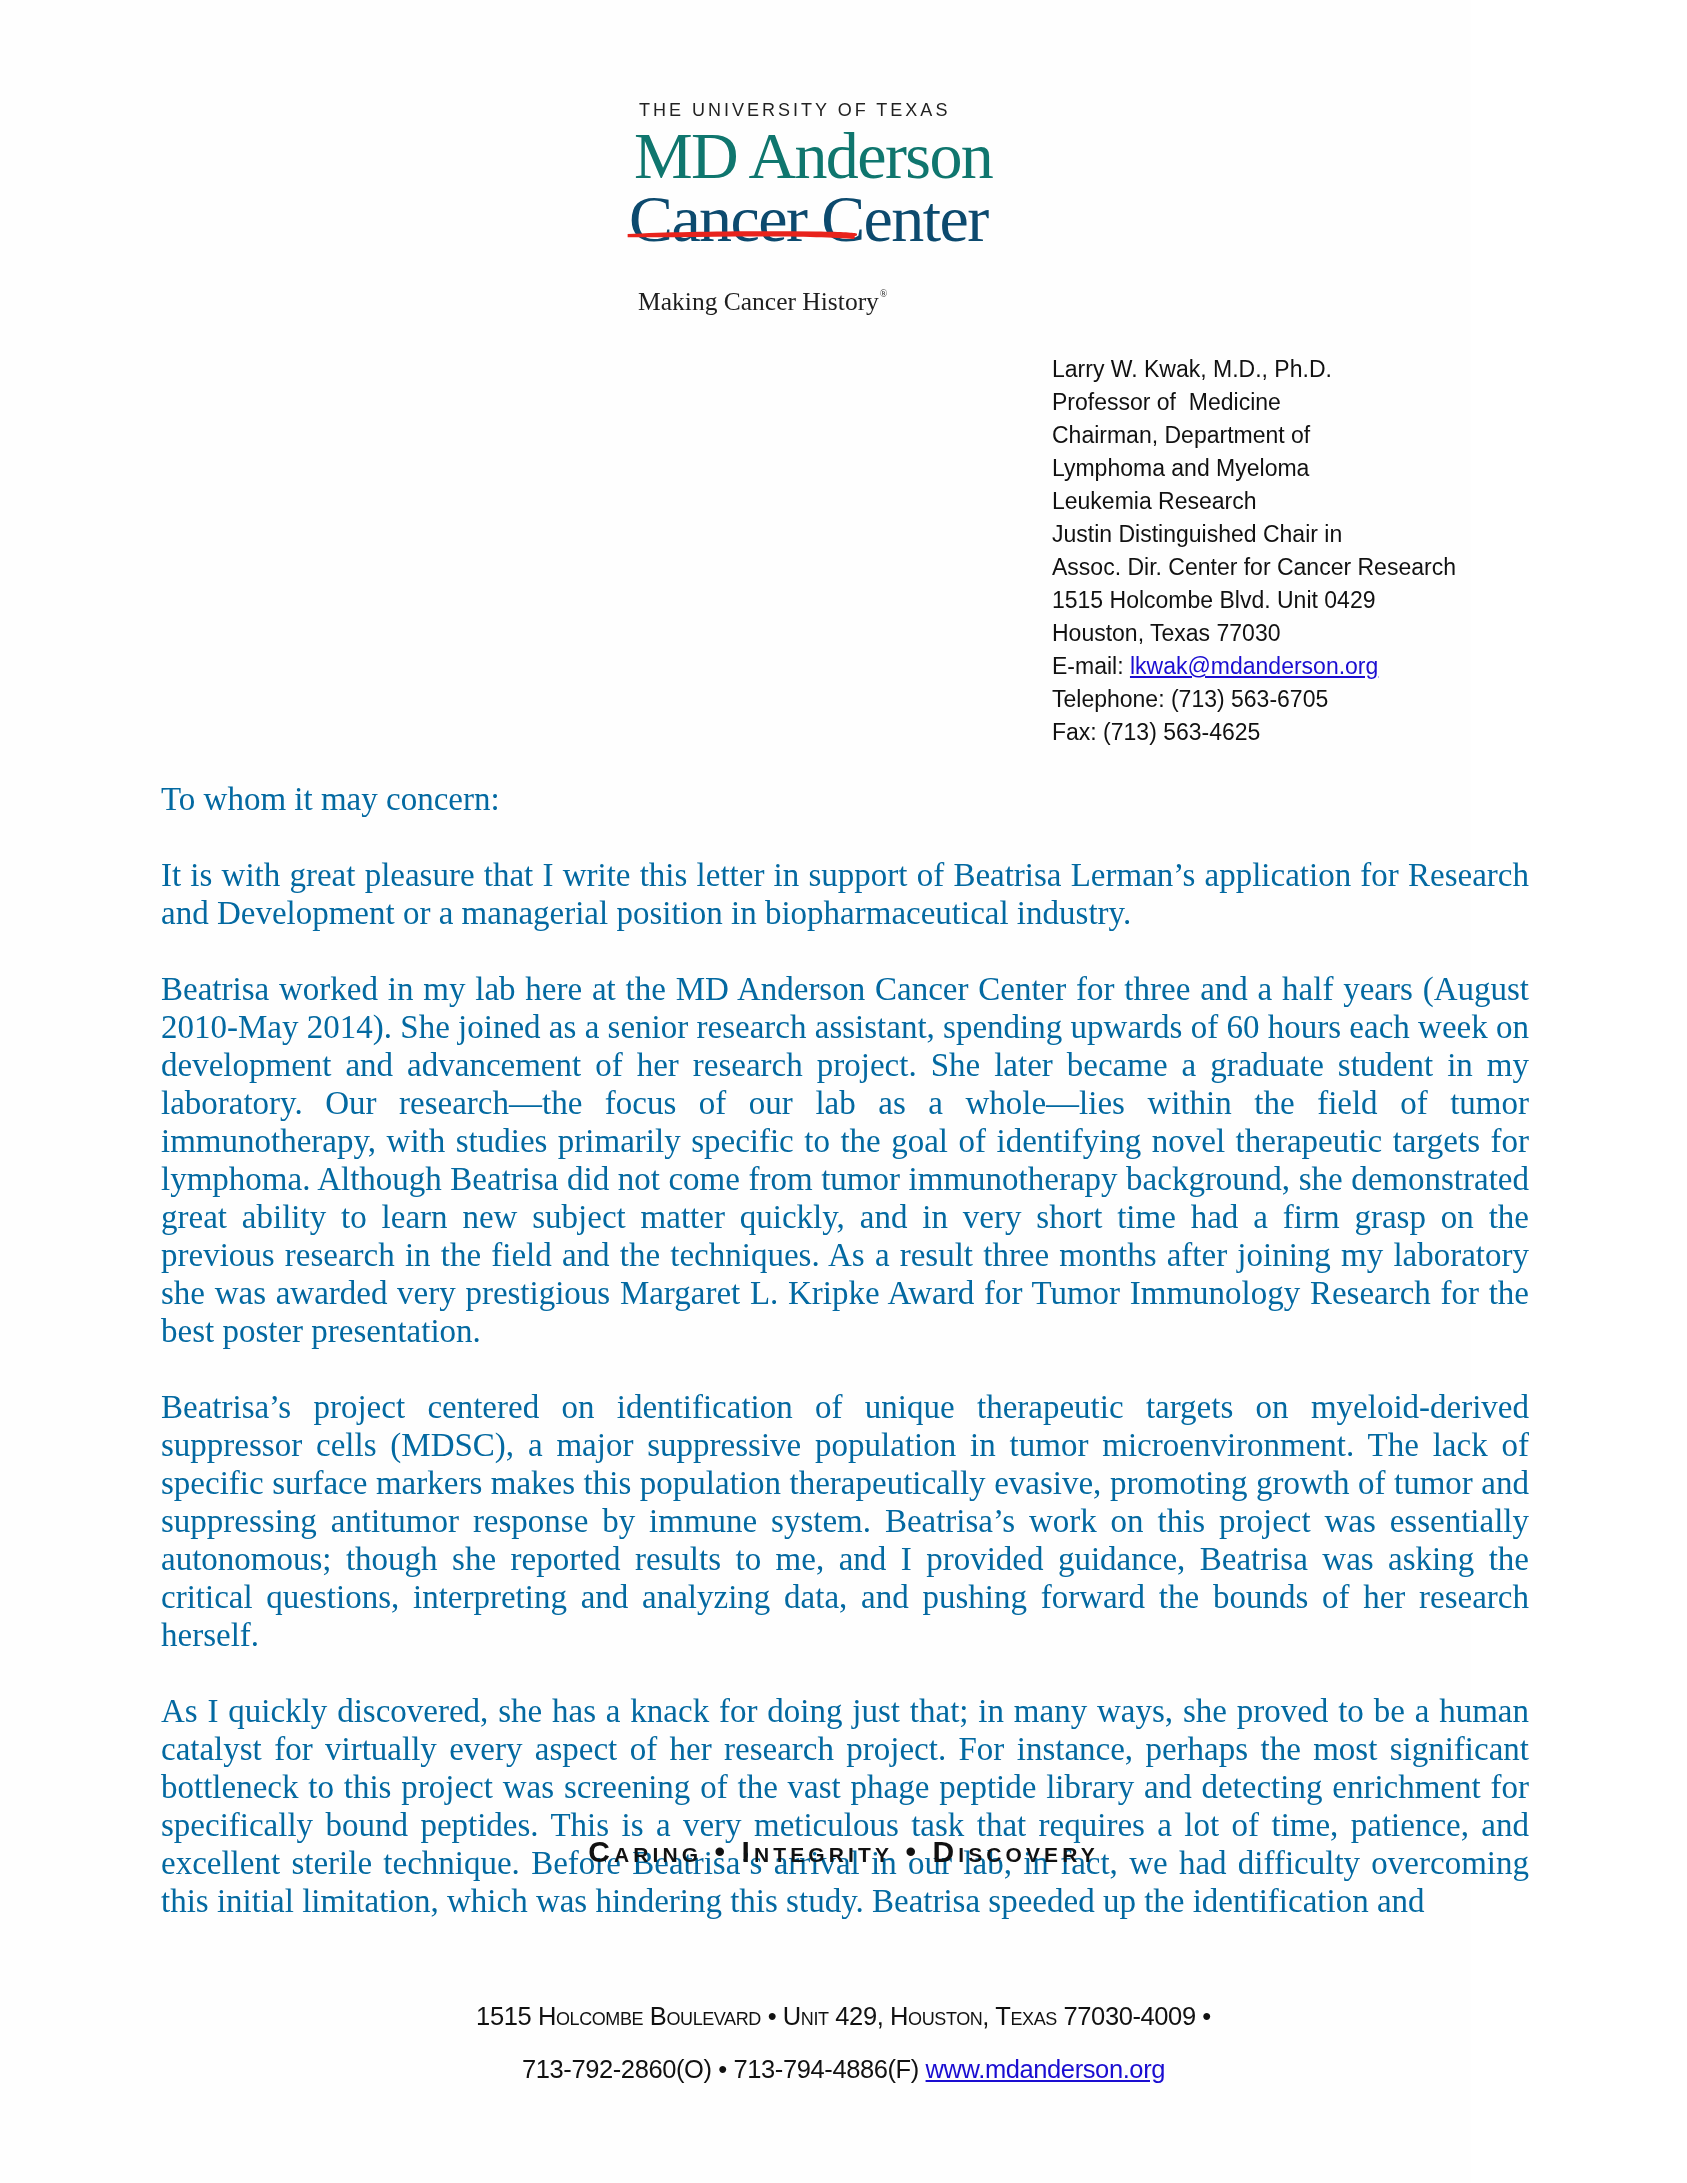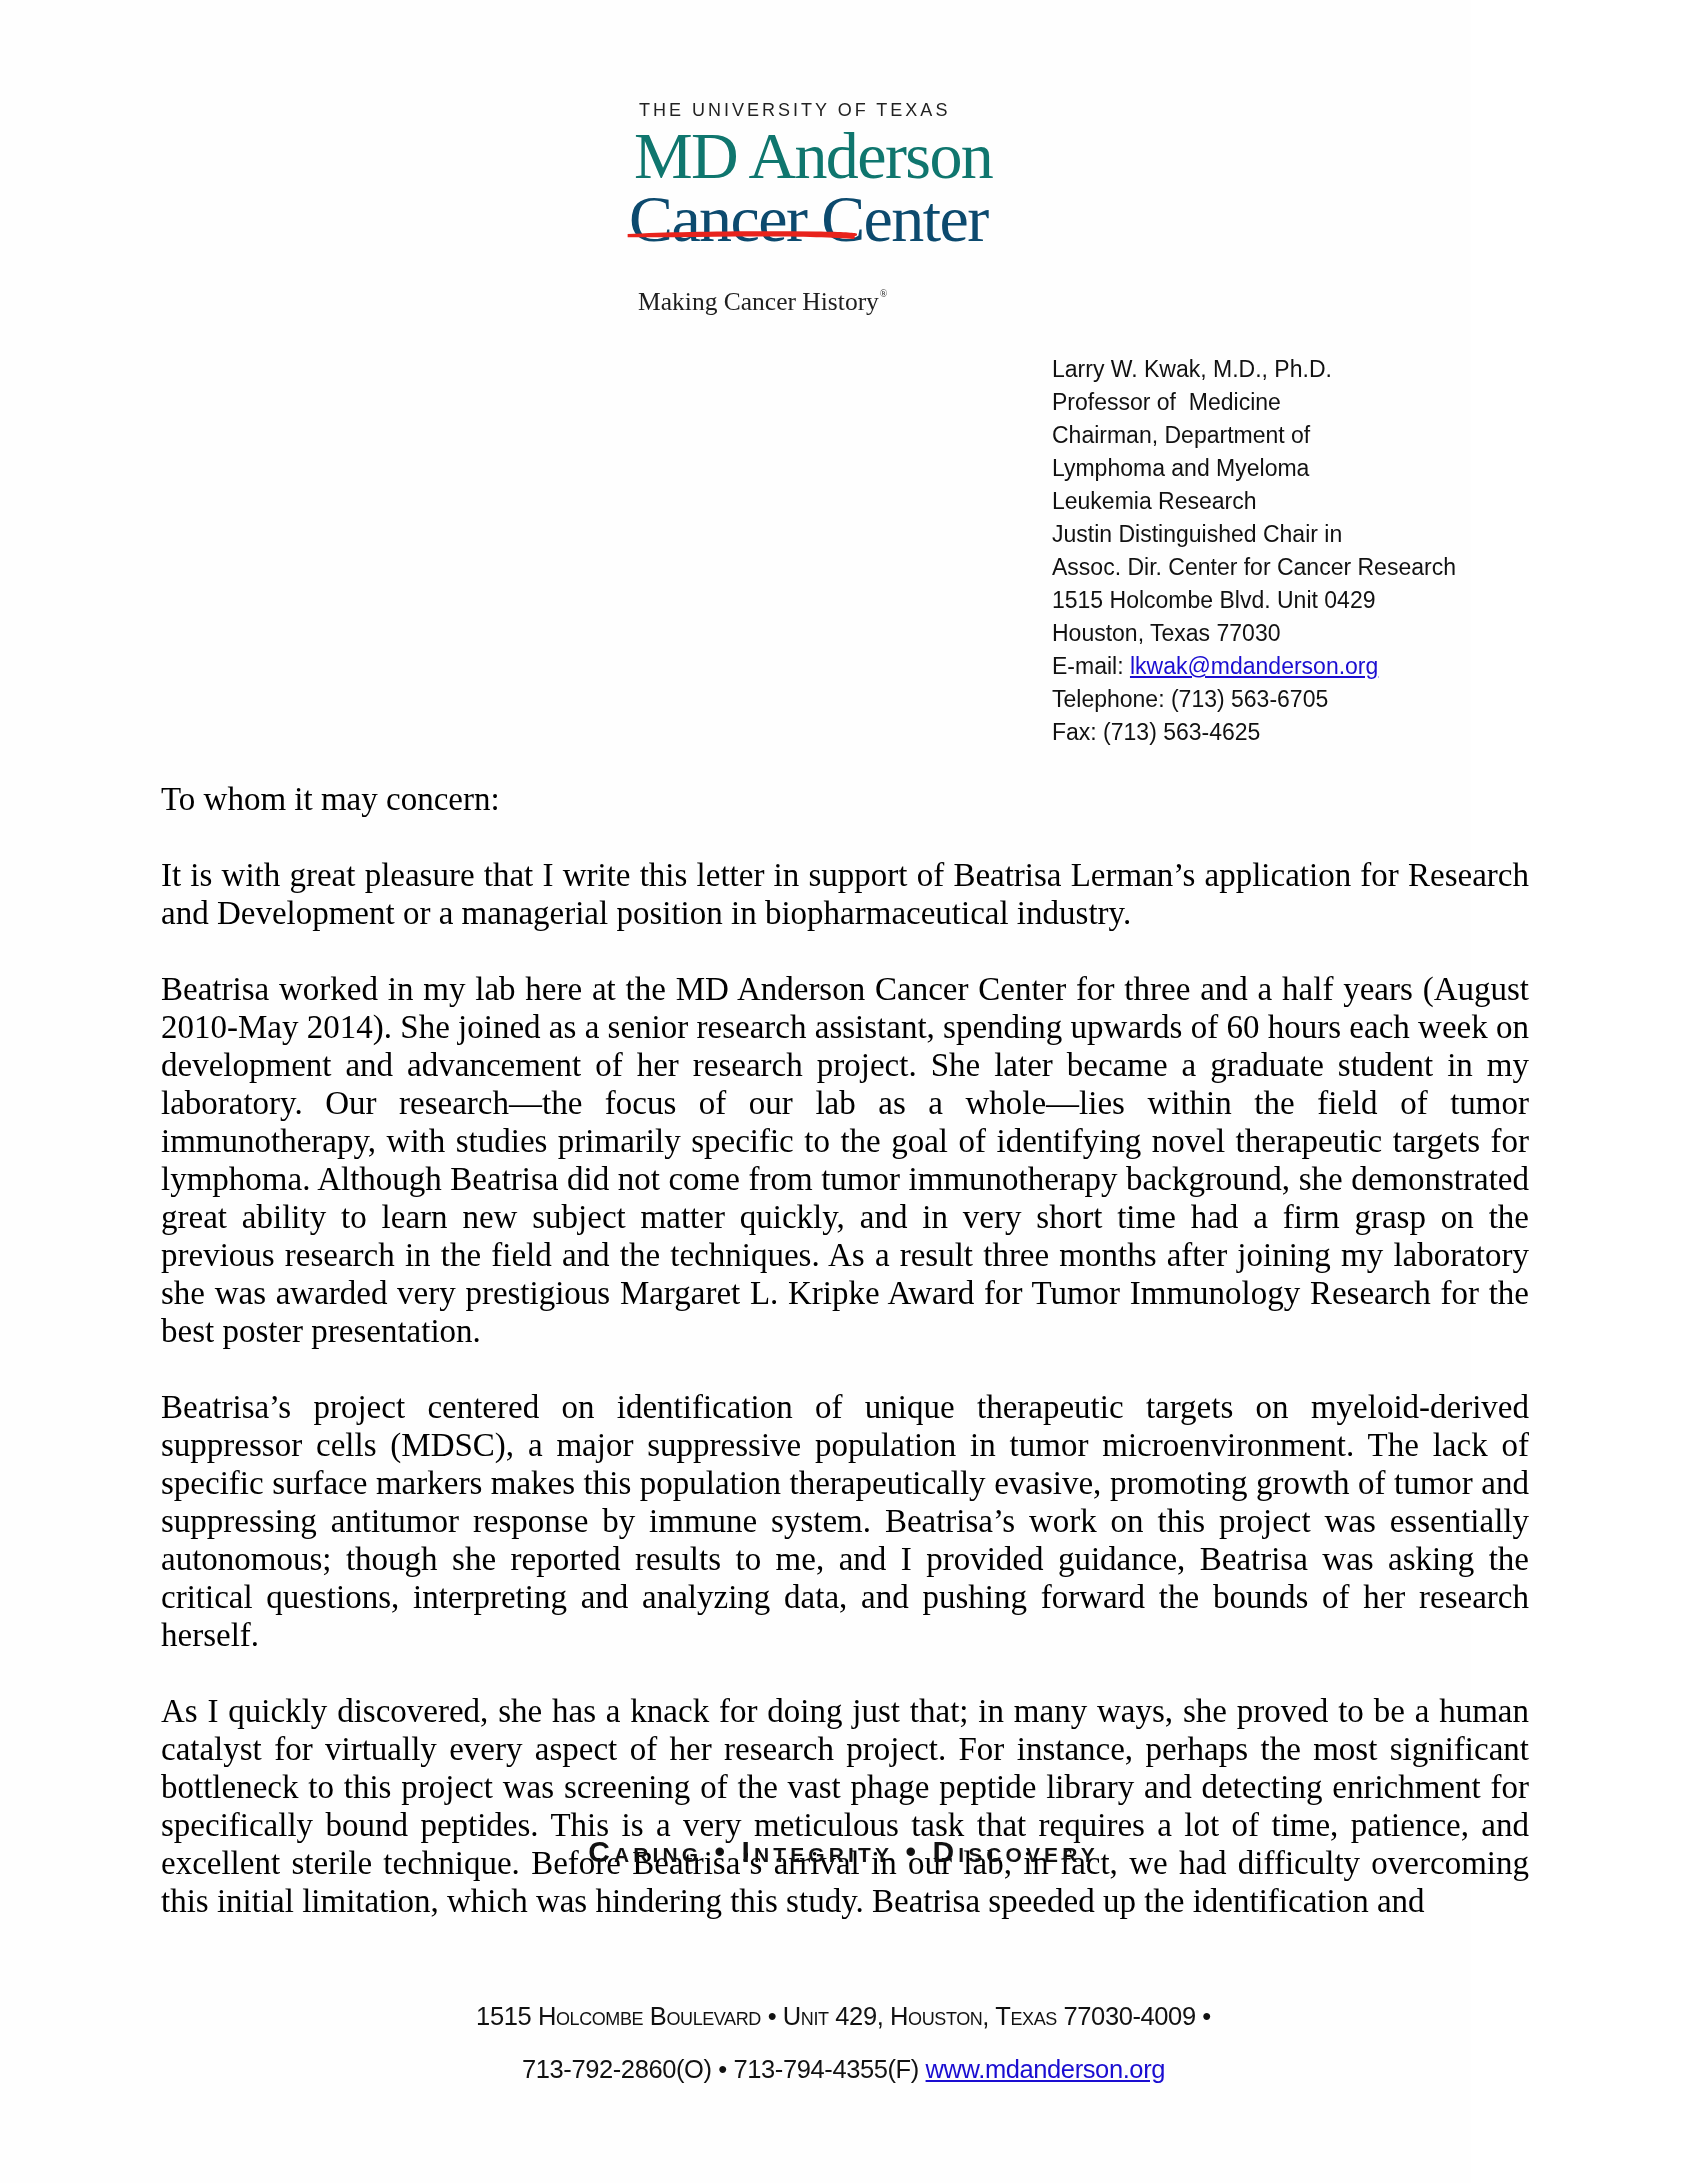"To whom it may concern:" .body { color: #000000 -> #0369a1 }
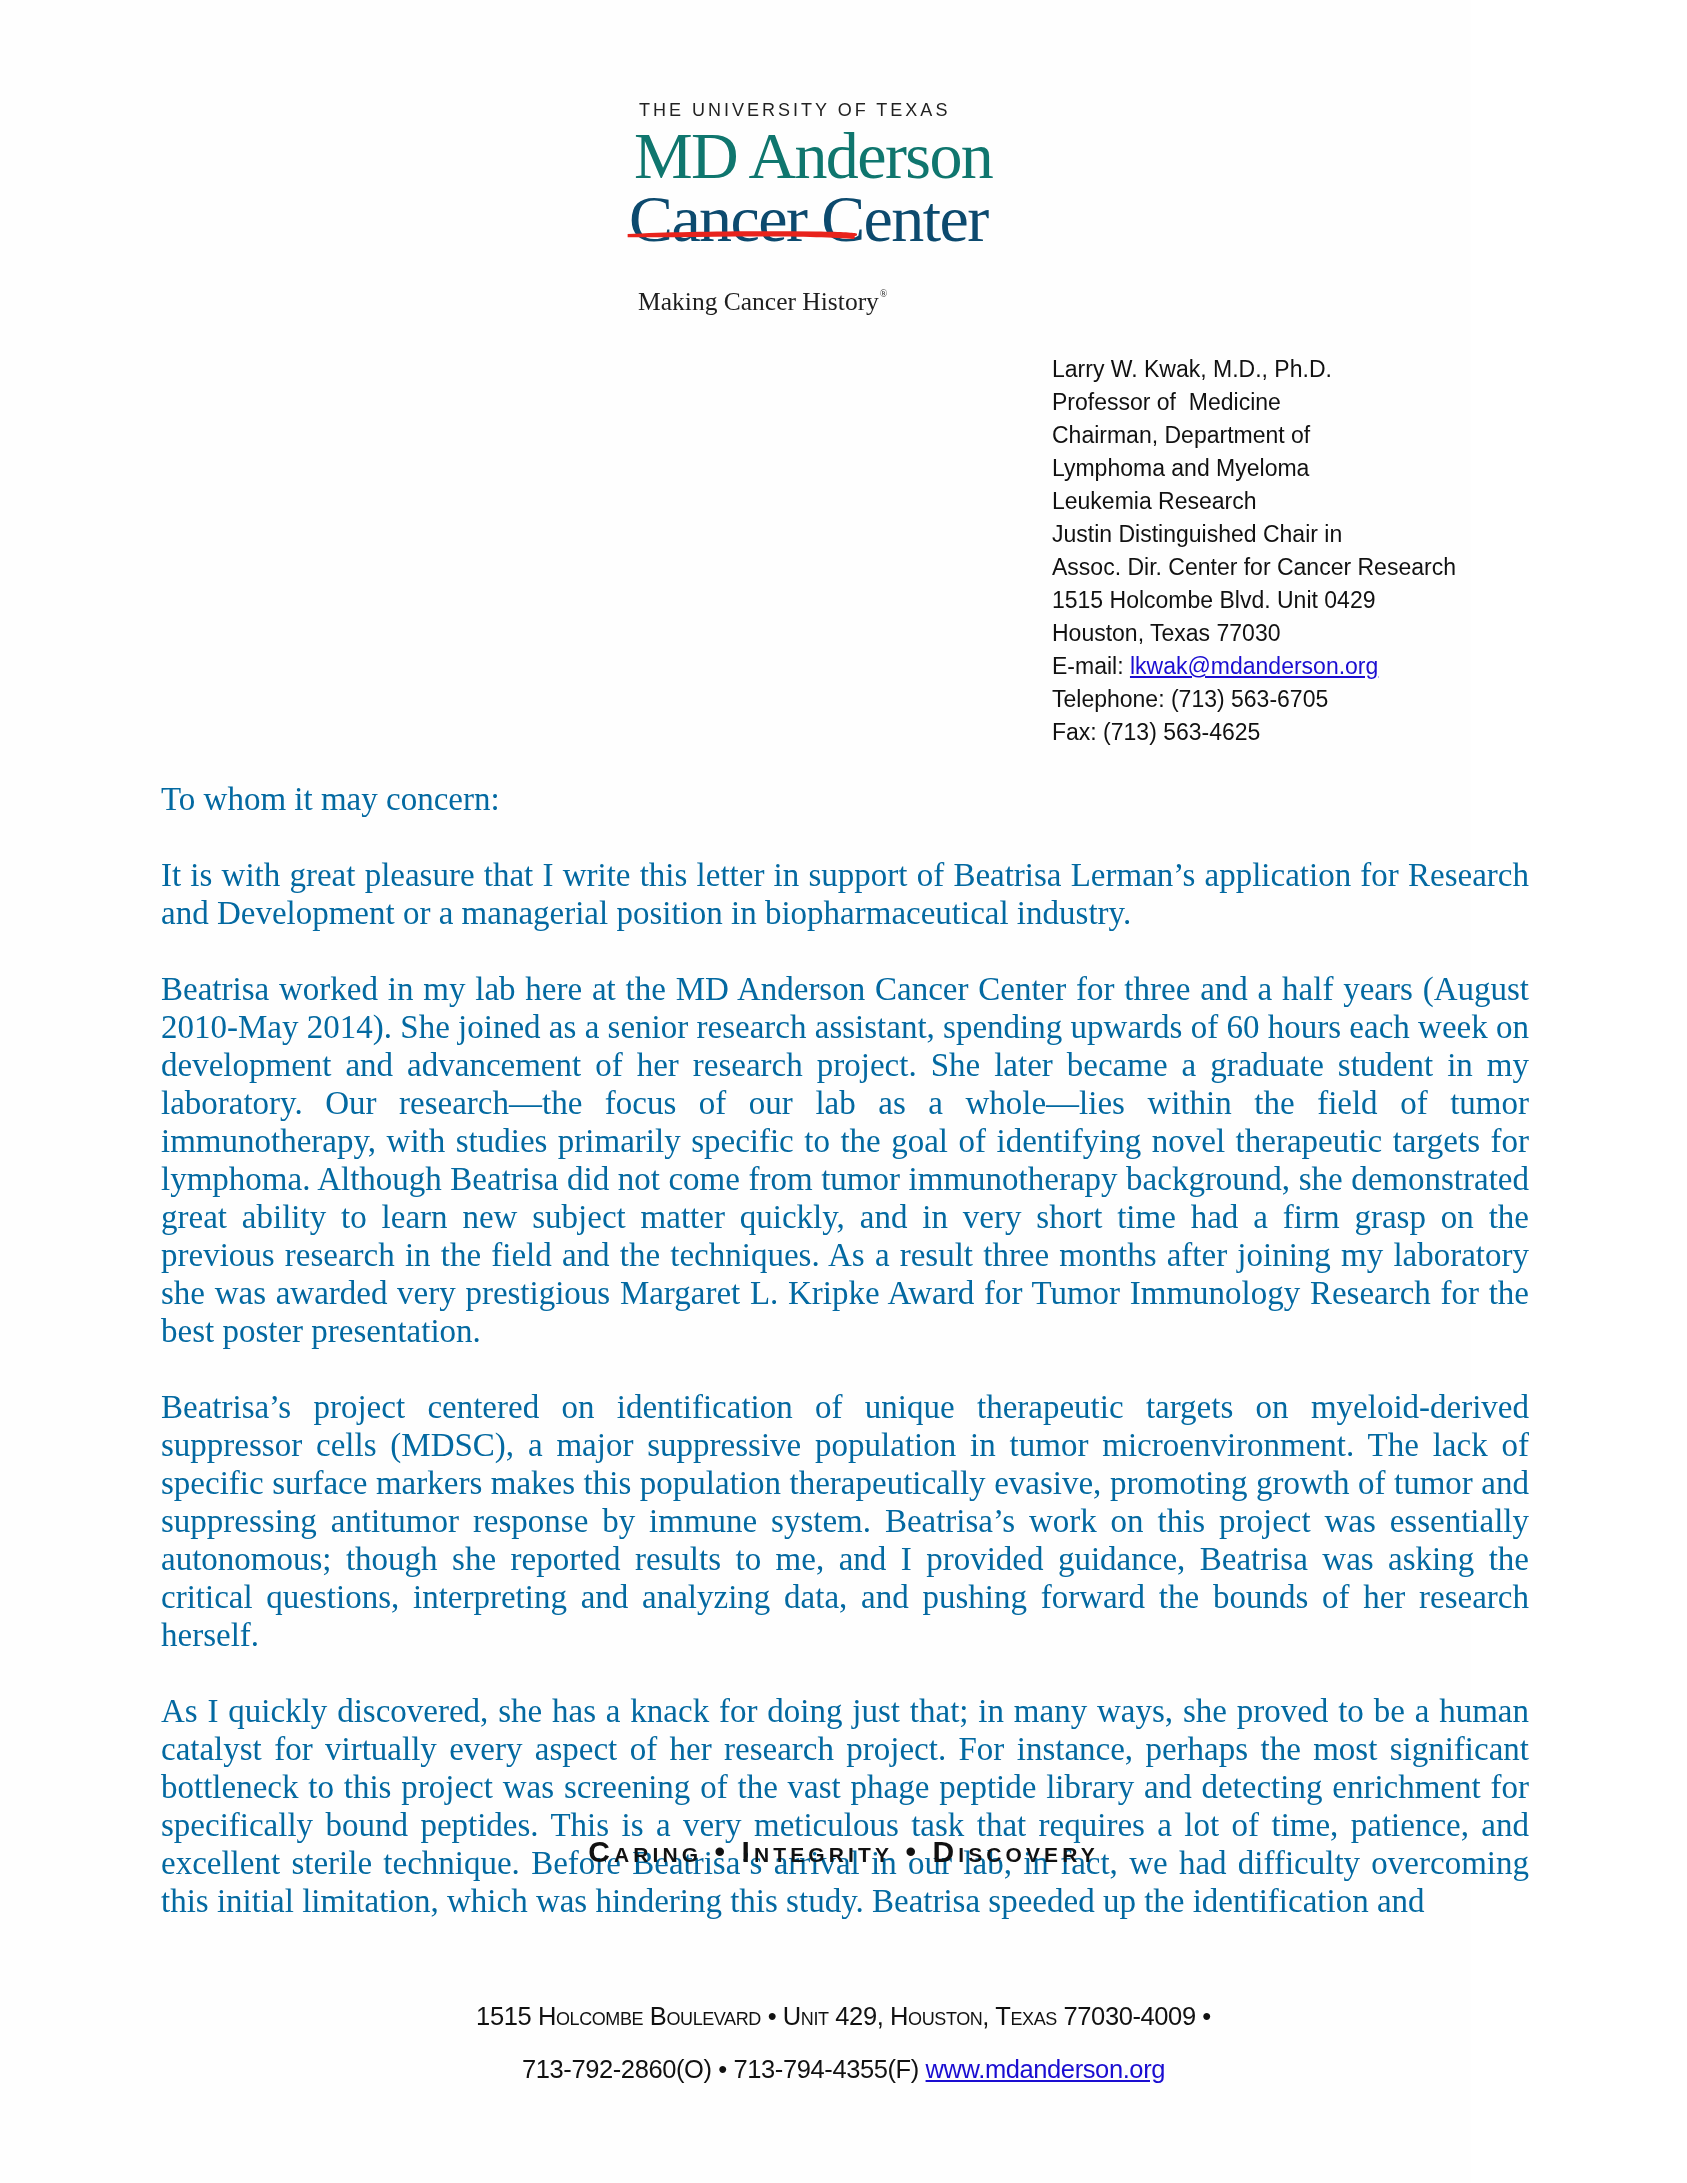"713-794-4355(F)" span { text: 713-794-4355 -> 713-794-4886 }
